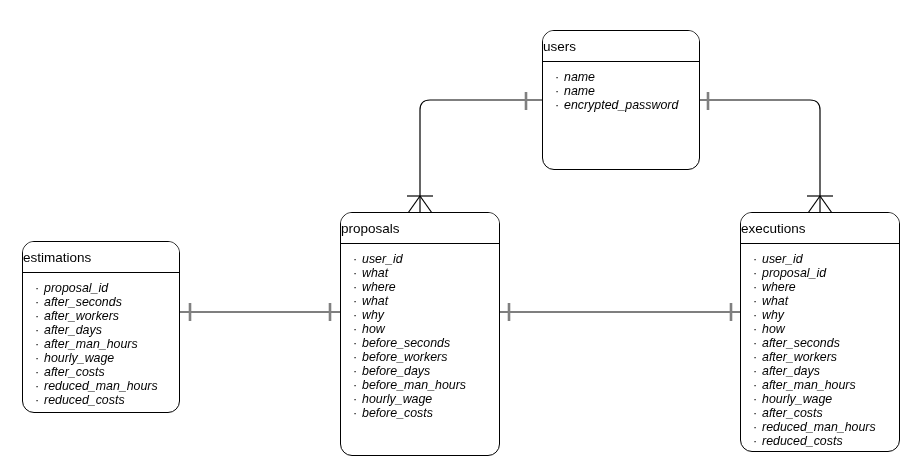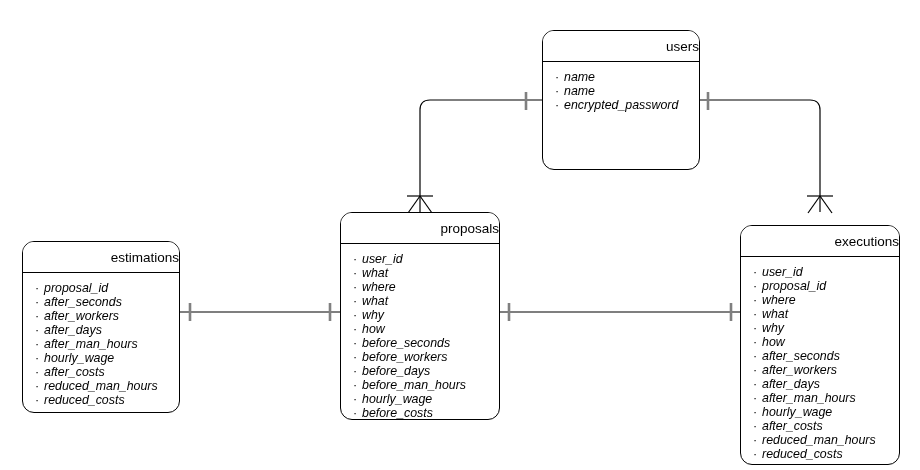"users" .entity-header { text-align: right -> left }
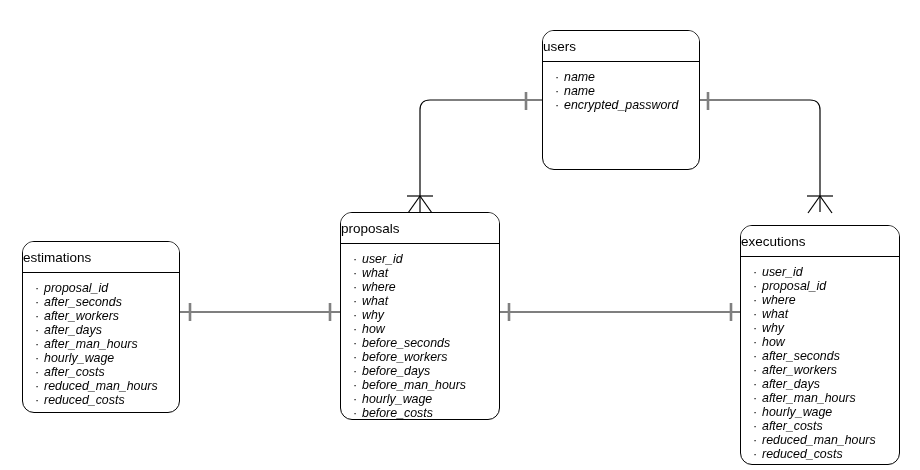"proposals" #entity-proposals { height: 208px -> 244px }
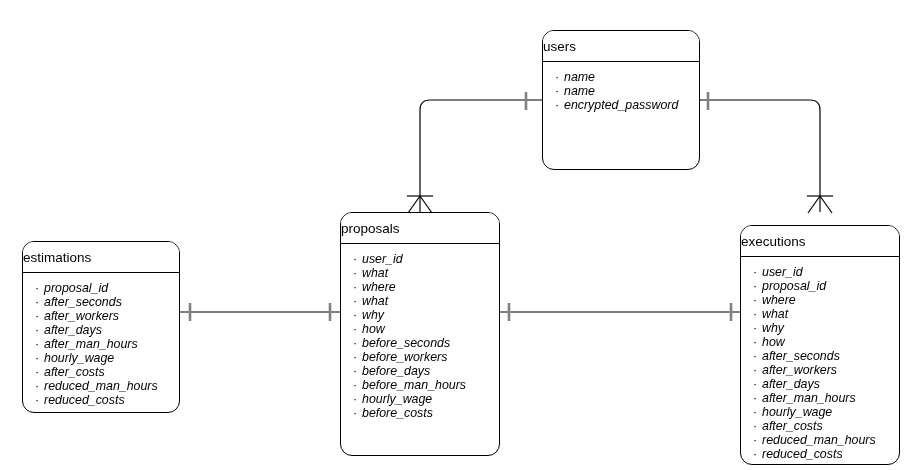"executions" #entity-executions { margin-top: 13px -> none }
